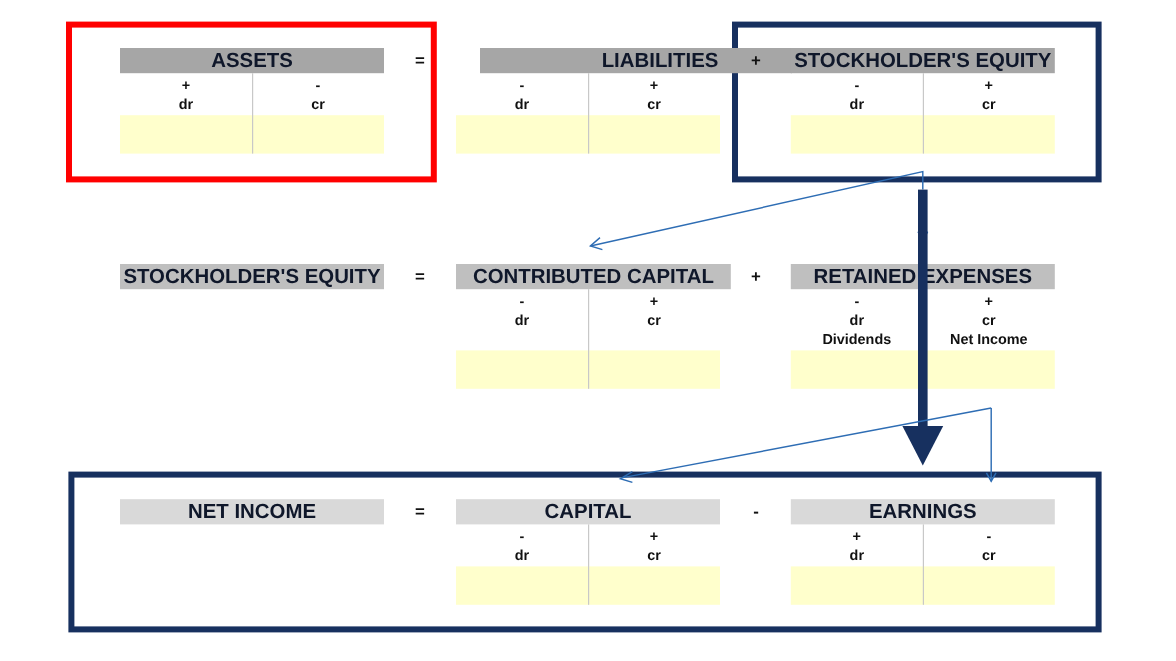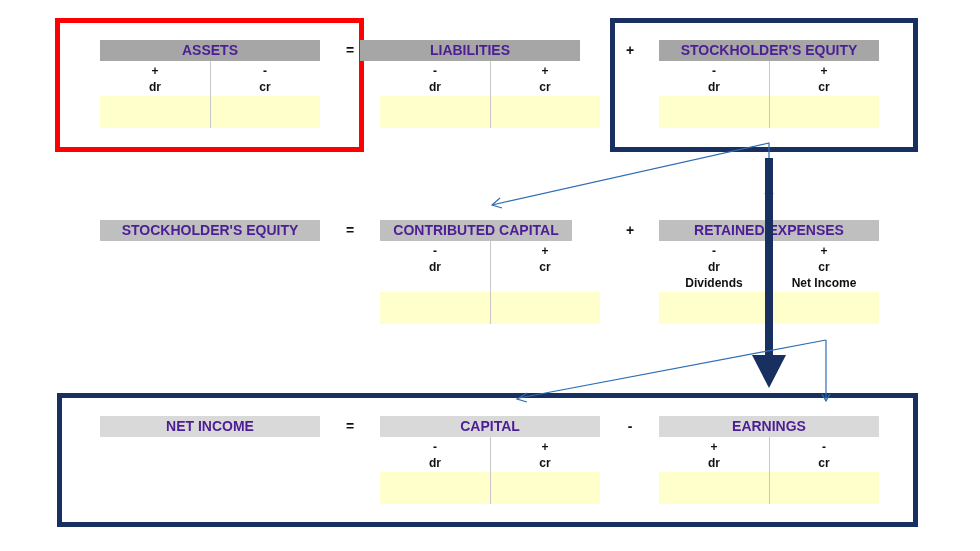"ASSETS" .hdr { color: #4c1d95 -> #0f172a; font-size: 14px -> 17px }
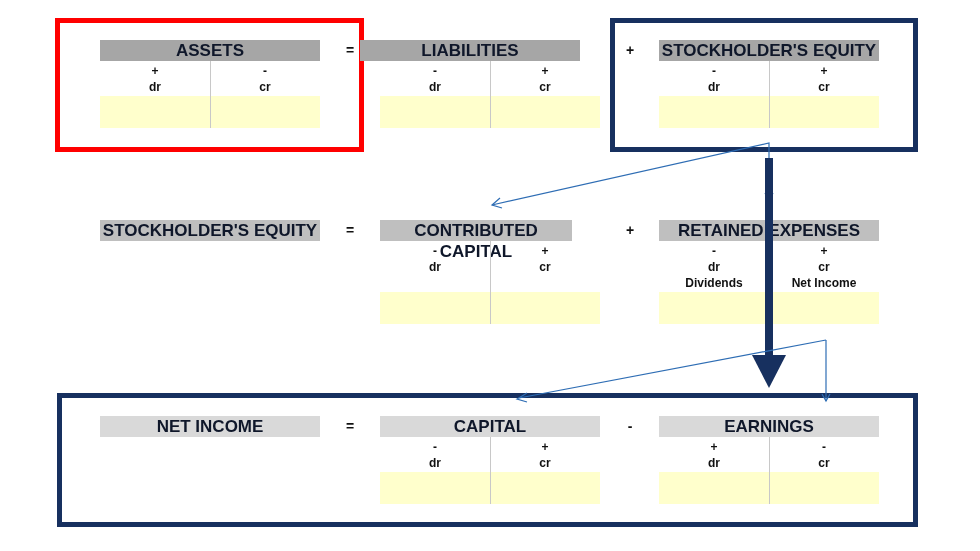"LIABILITIES" div.hdr { left: 360px -> 400px; padding-left: none -> 40px }
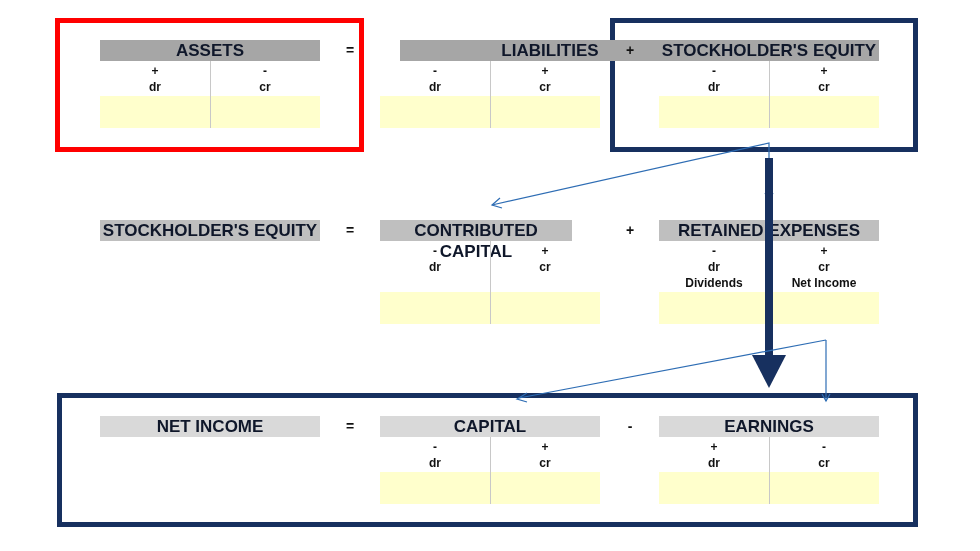"CONTRIBUTED CAPITAL" div.hdr { width: 192px -> 229px }
